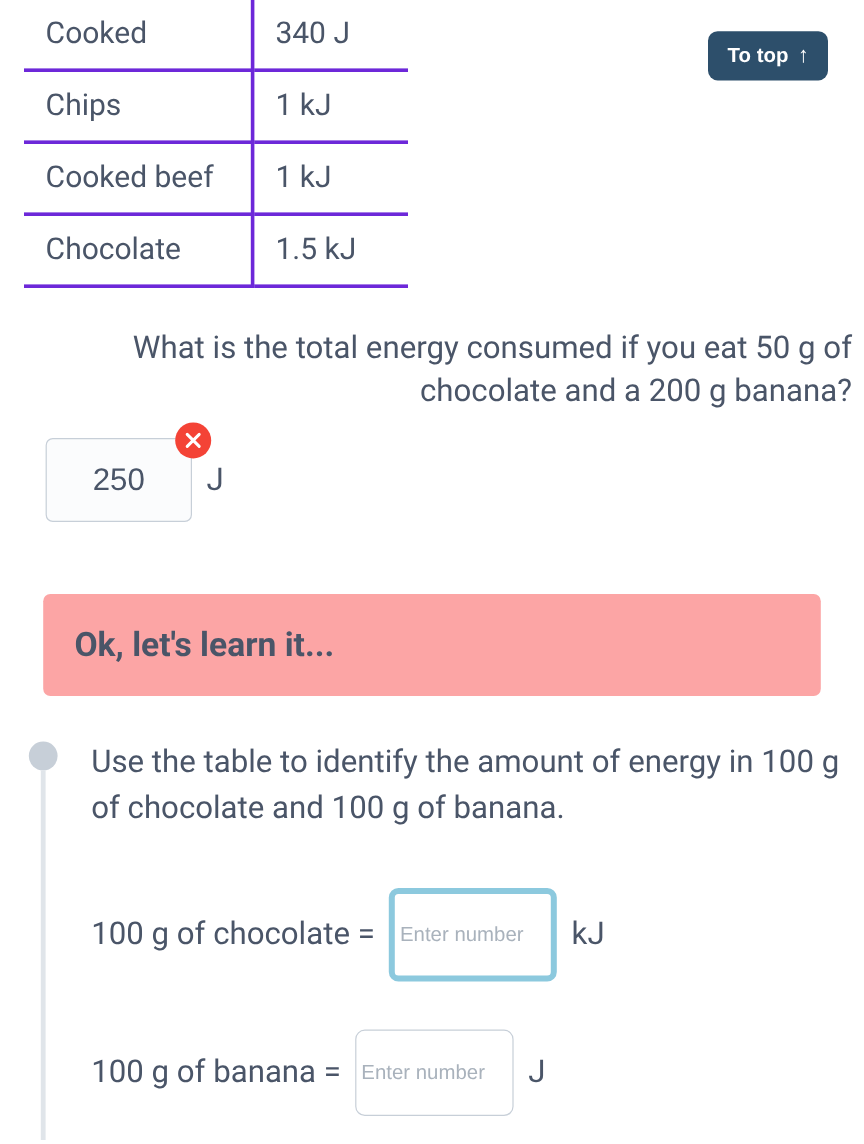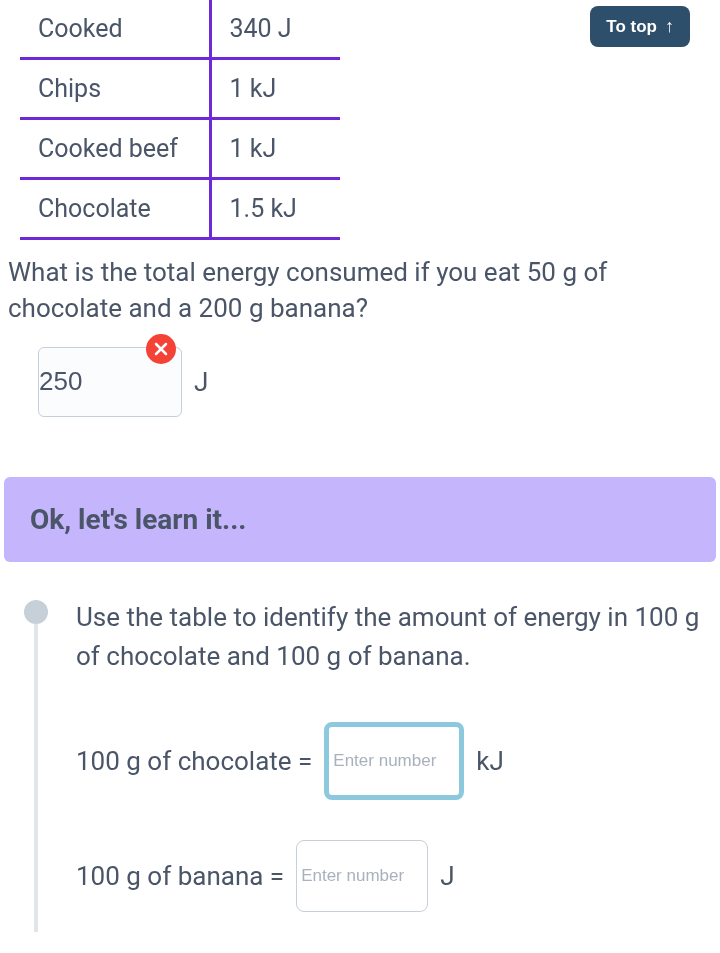"To top" .to-top { top: 6px -> 26px }
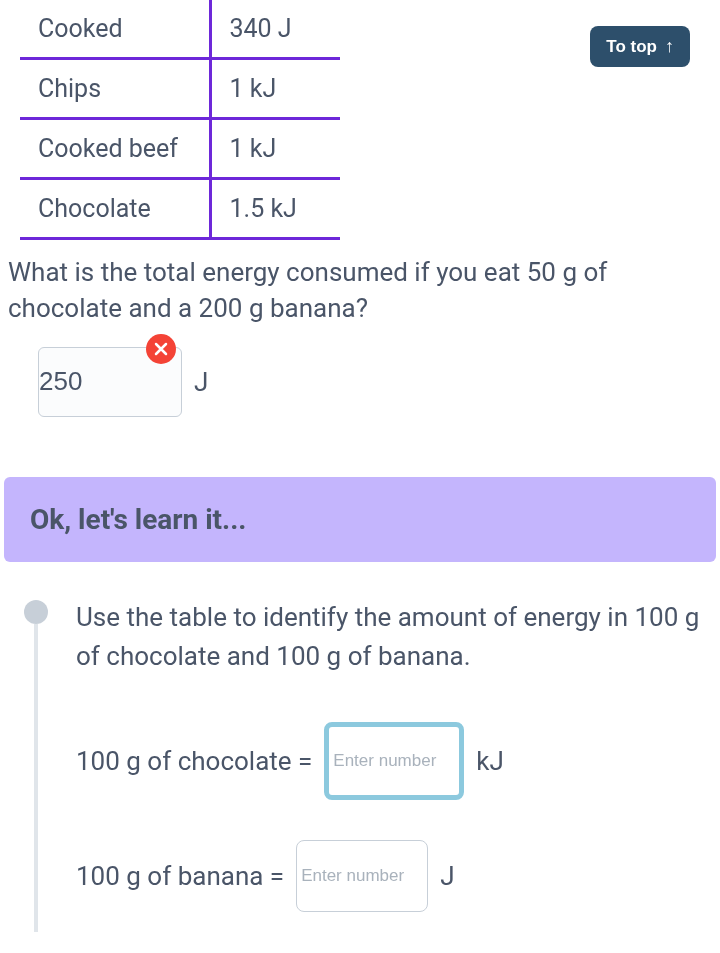"What is the total energy" .question { margin: 14px 10px 20px 8px -> 32px 10px 20px 8px; text-align: none -> right }
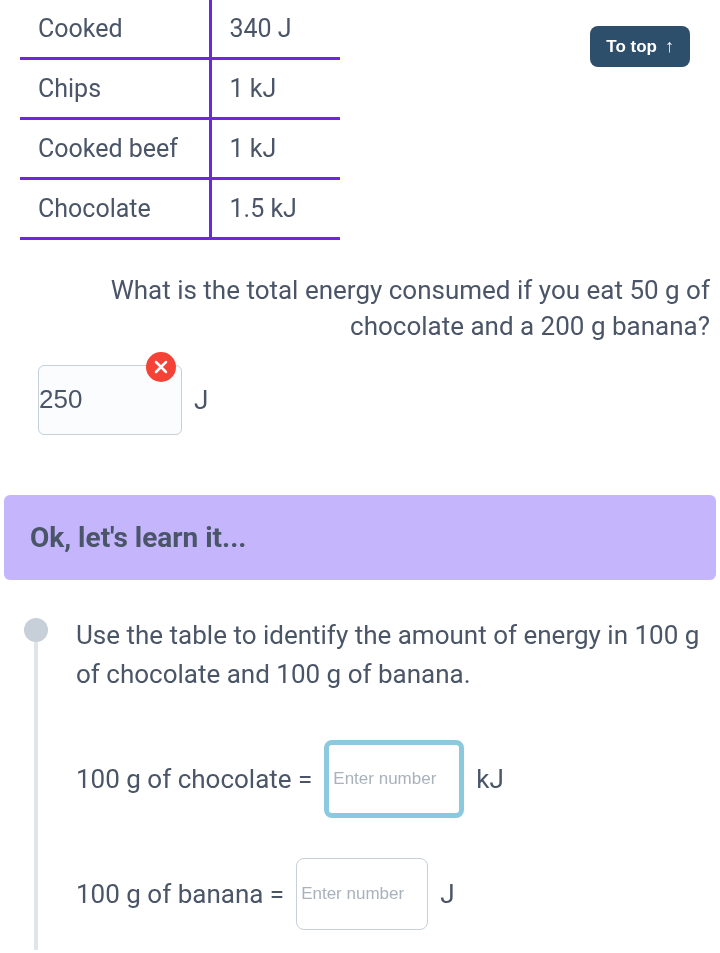"250" .answer-input { text-align: left -> center; width: 144px -> 122px }
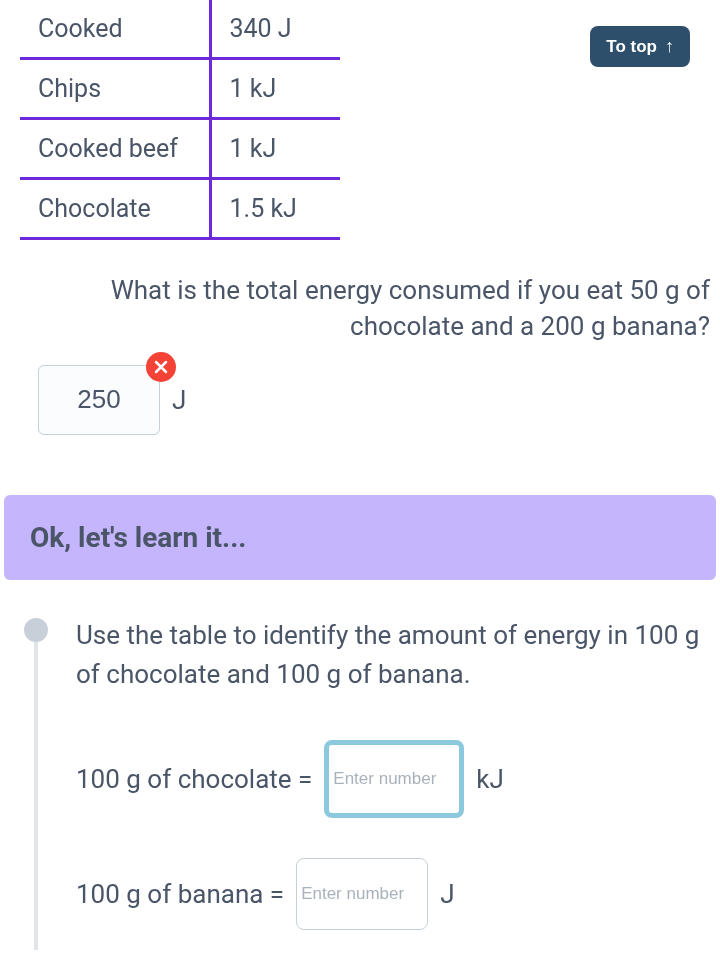"Ok, let's learn it..." .learn-banner { background: #c4b5fd -> #fca5a5; margin: 0 4px -> 0 36px }
